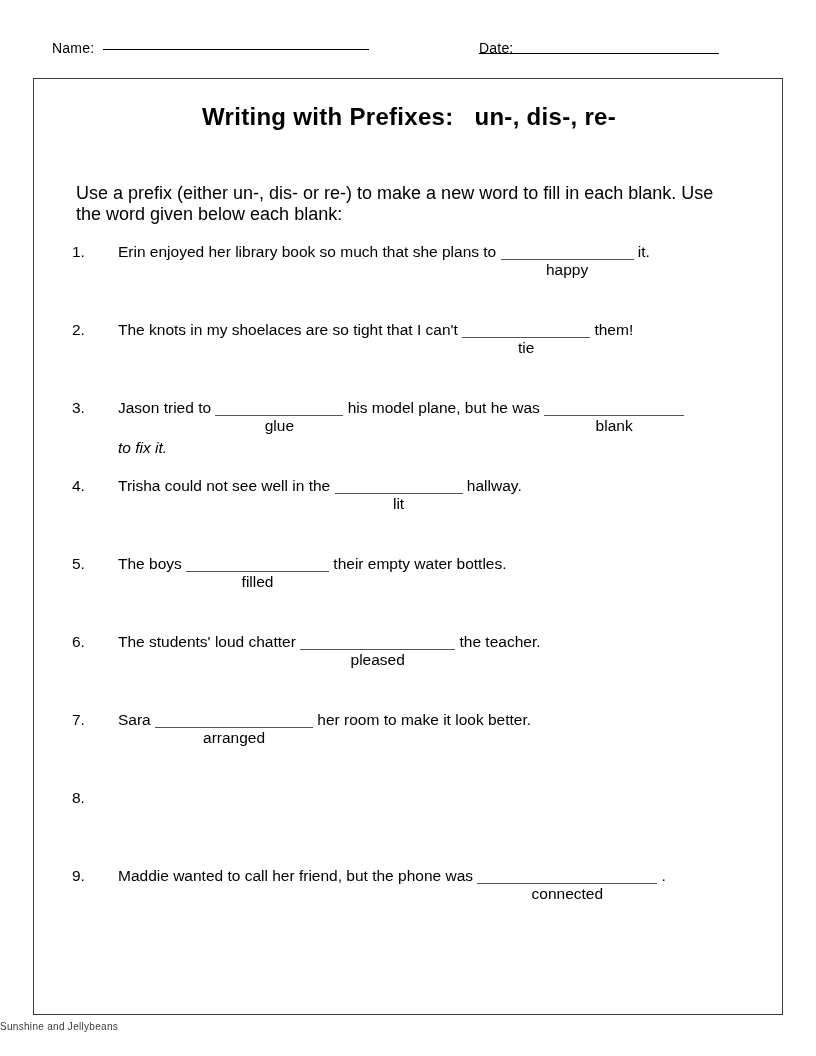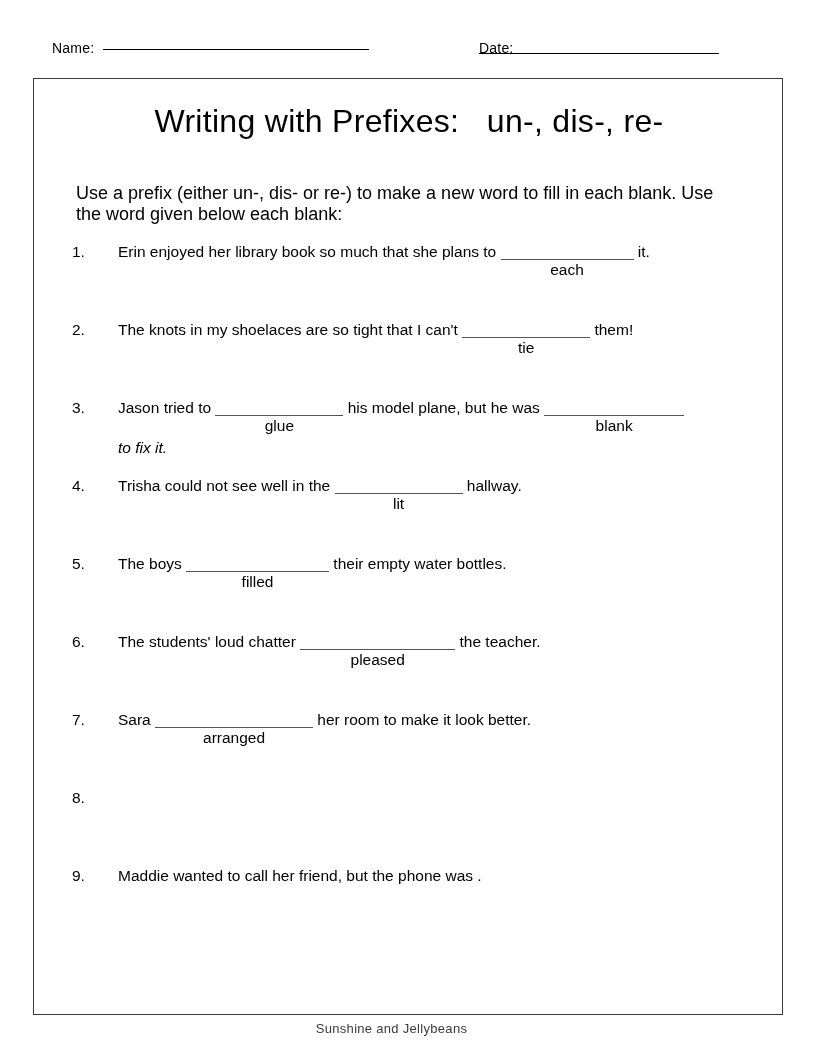"Writing with Prefixes: un-, dis-," .title { font-size: 32px -> 24px; font-weight: 400 -> 700 }
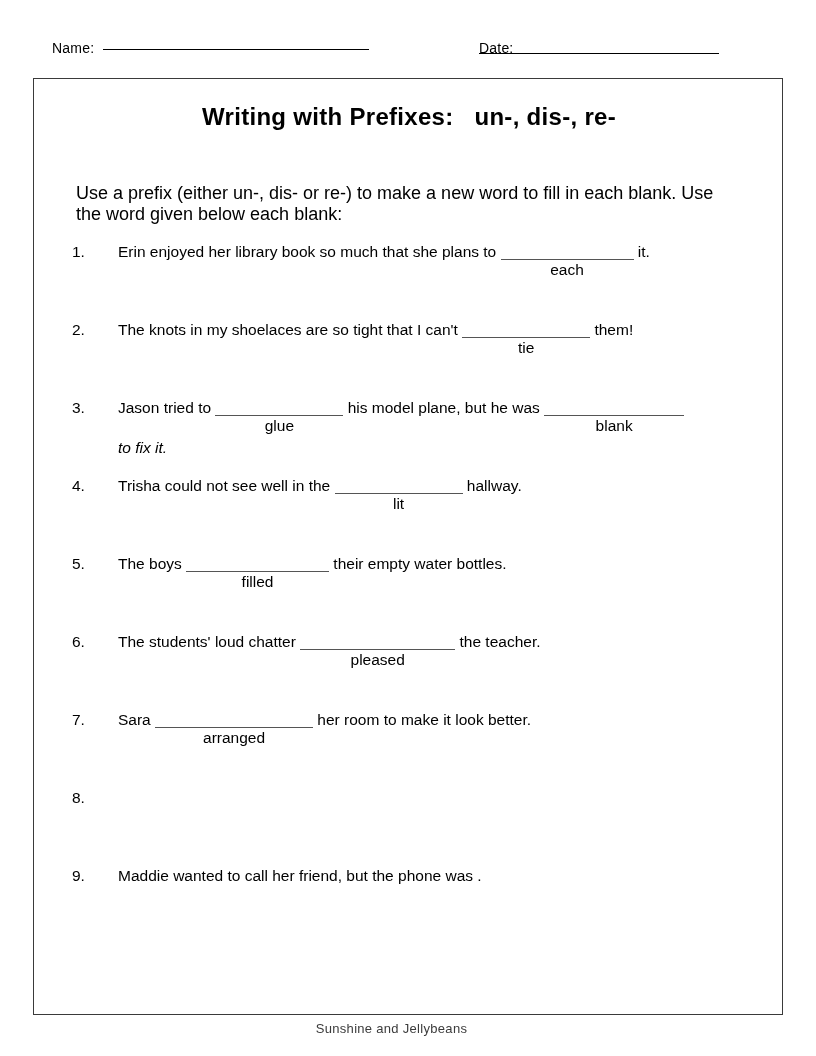"each" span.hint { text: each -> happy }
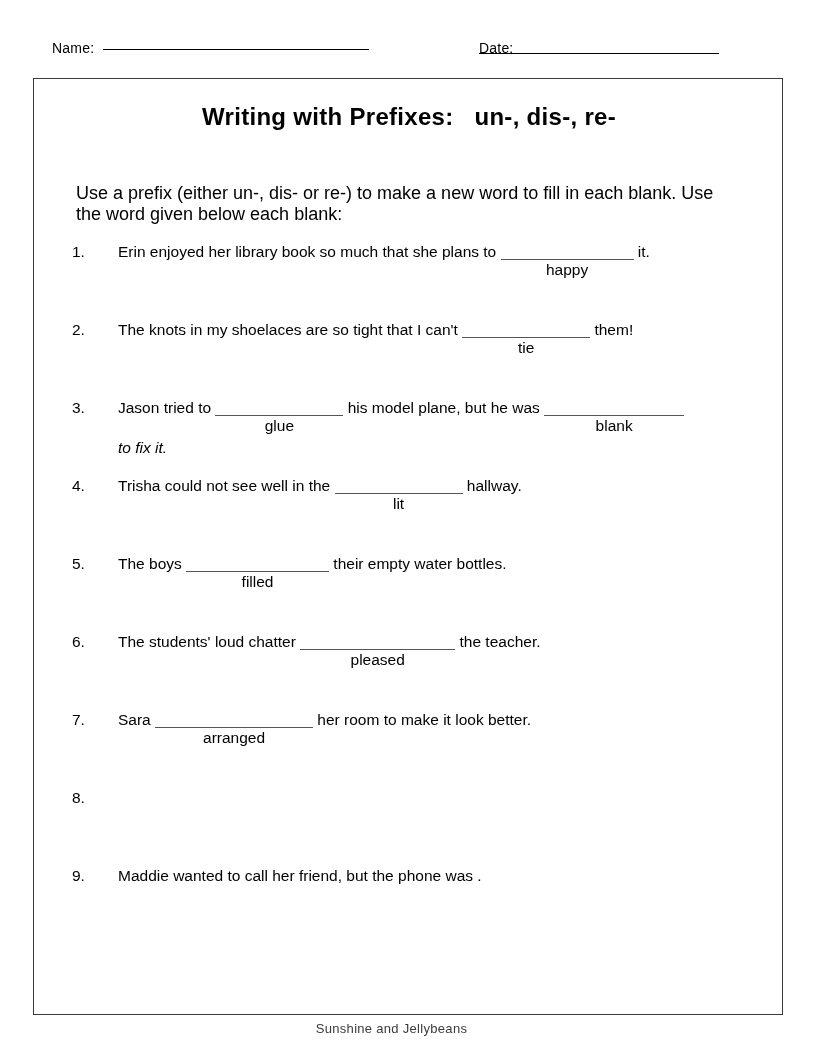"connected" span.blankwrap { html: none -> <span><span></span><span>connected</span></span> }
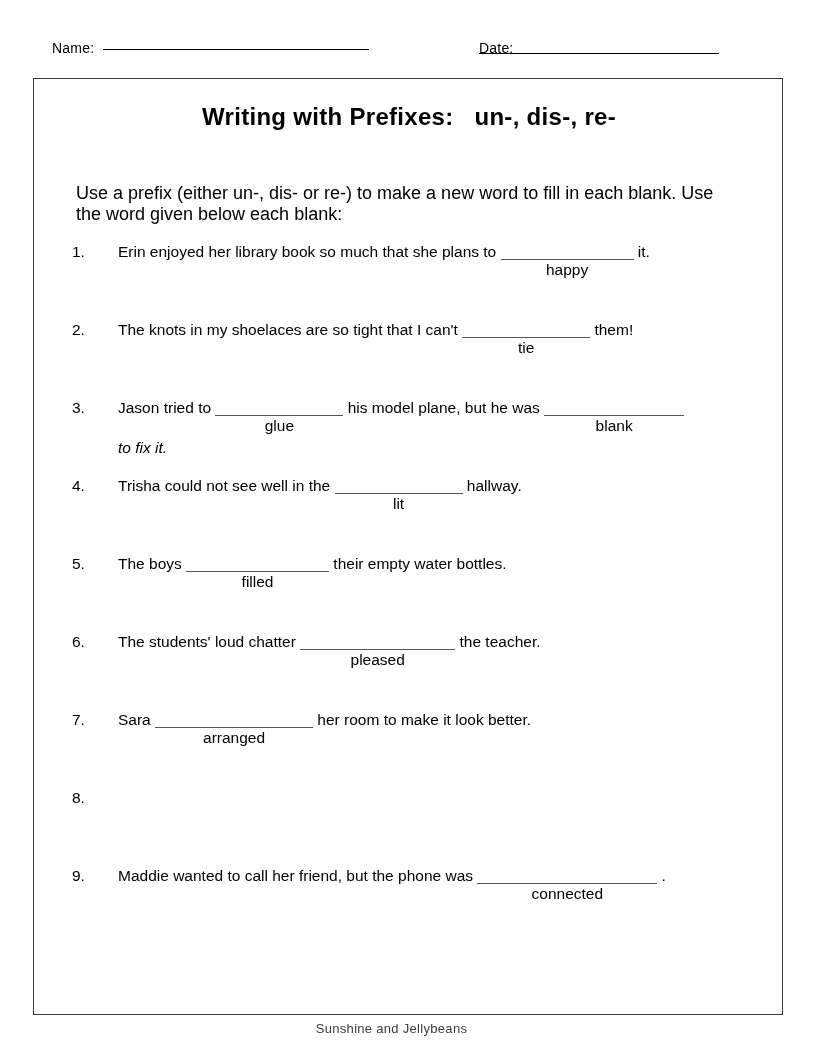"Sunshine and Jellybeans" .credit { font-size: 13px -> 10px; text-align: center -> left }
